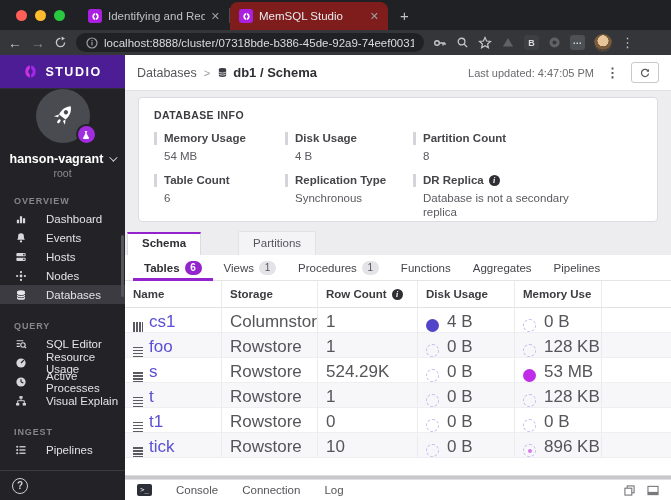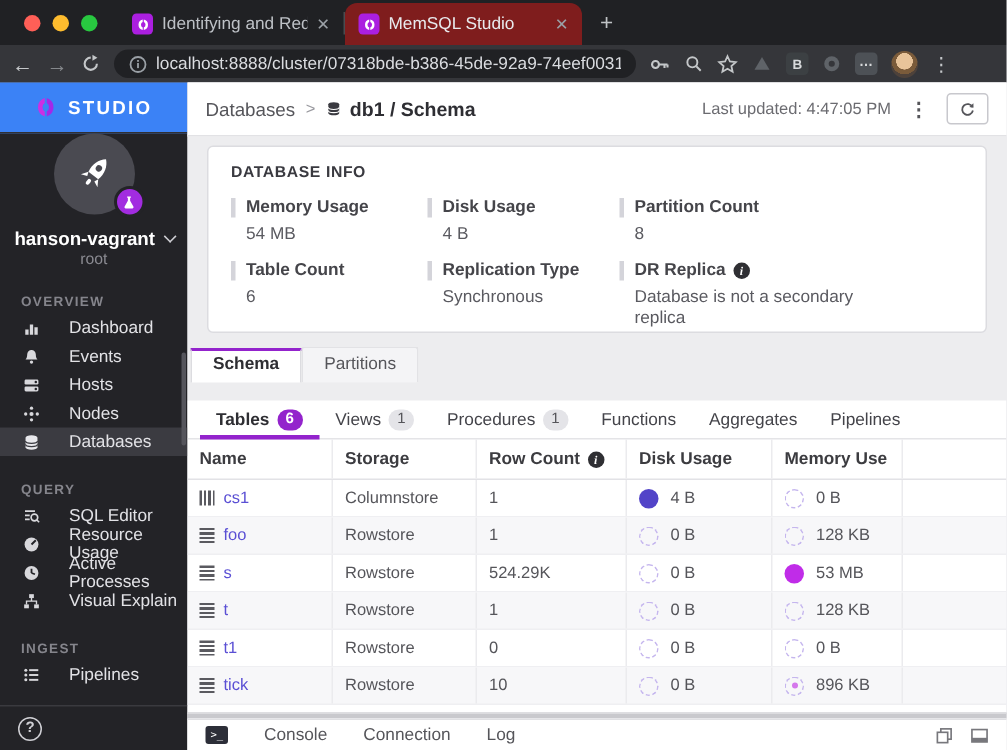"STUDIO" .logobar { background: #3b82f6 -> #4c1d95 }
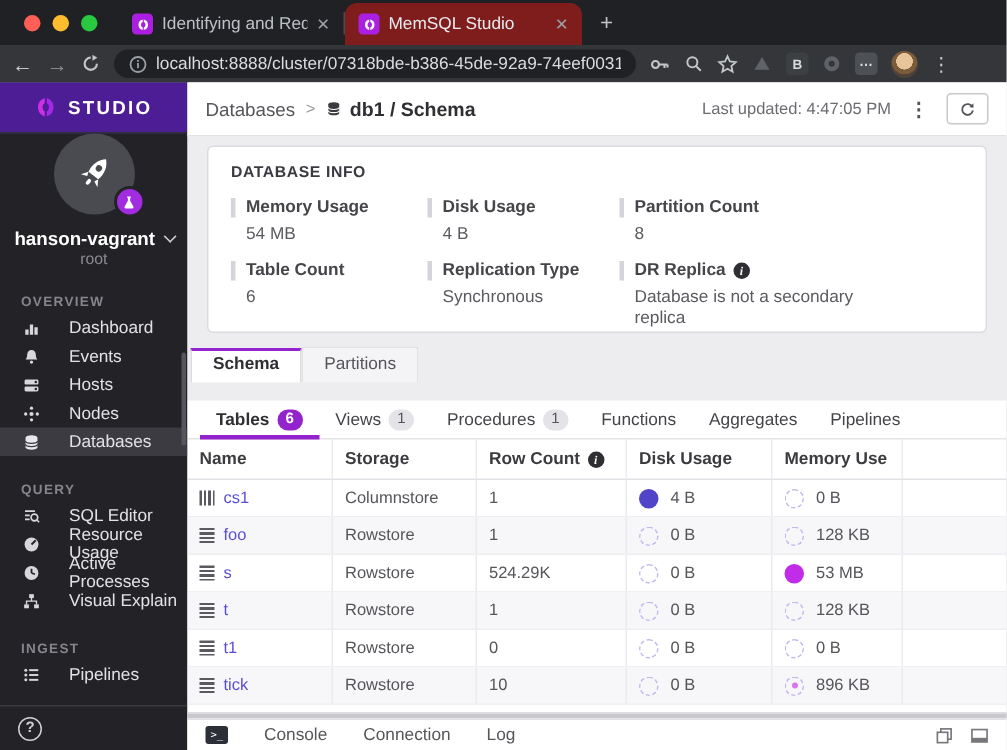"Schema" .tabsrow { gap: none -> 37px; margin: 8px 0 12px 0 -> 8px 0 0 0 }
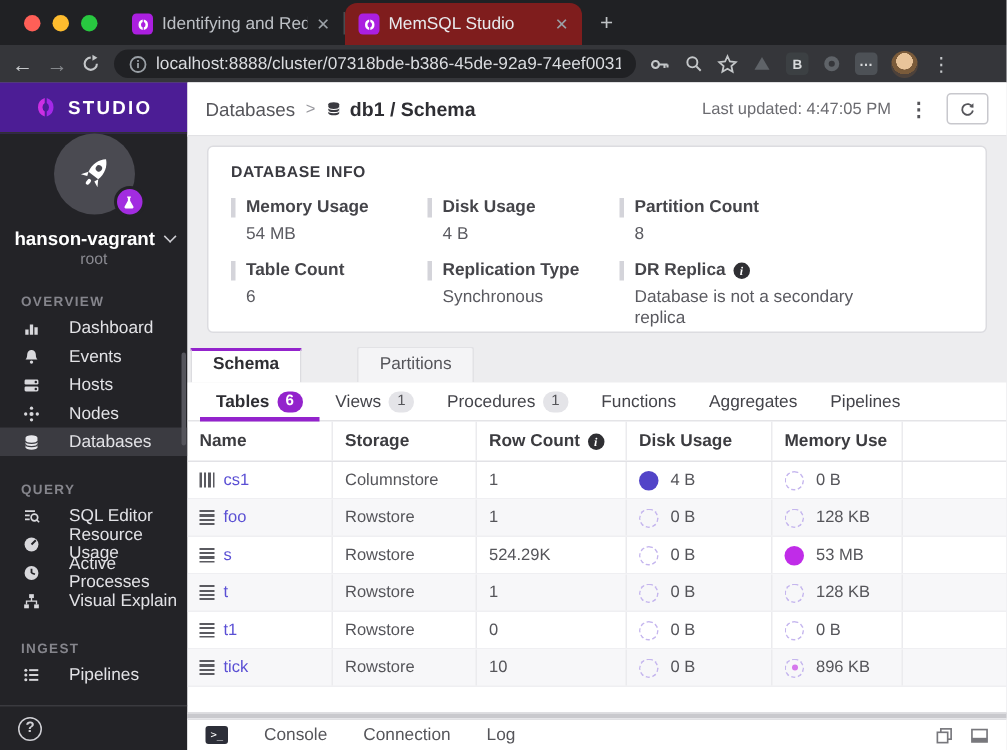"cs1" .td { align-items: center -> flex-end; font-size: 11px -> 17px }
